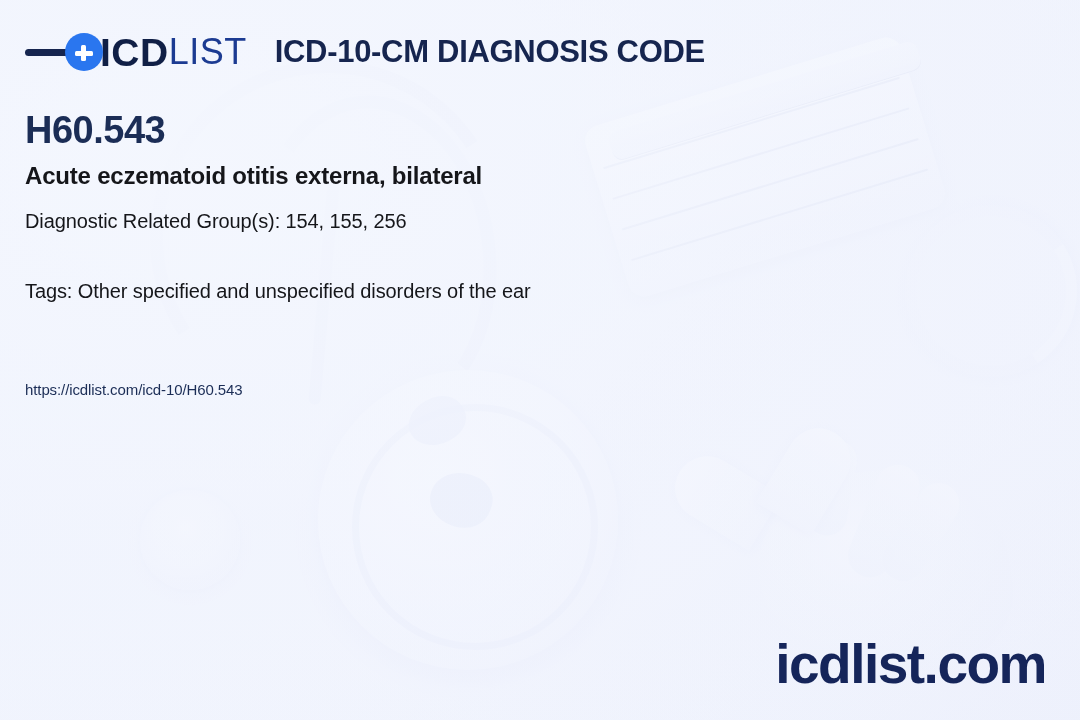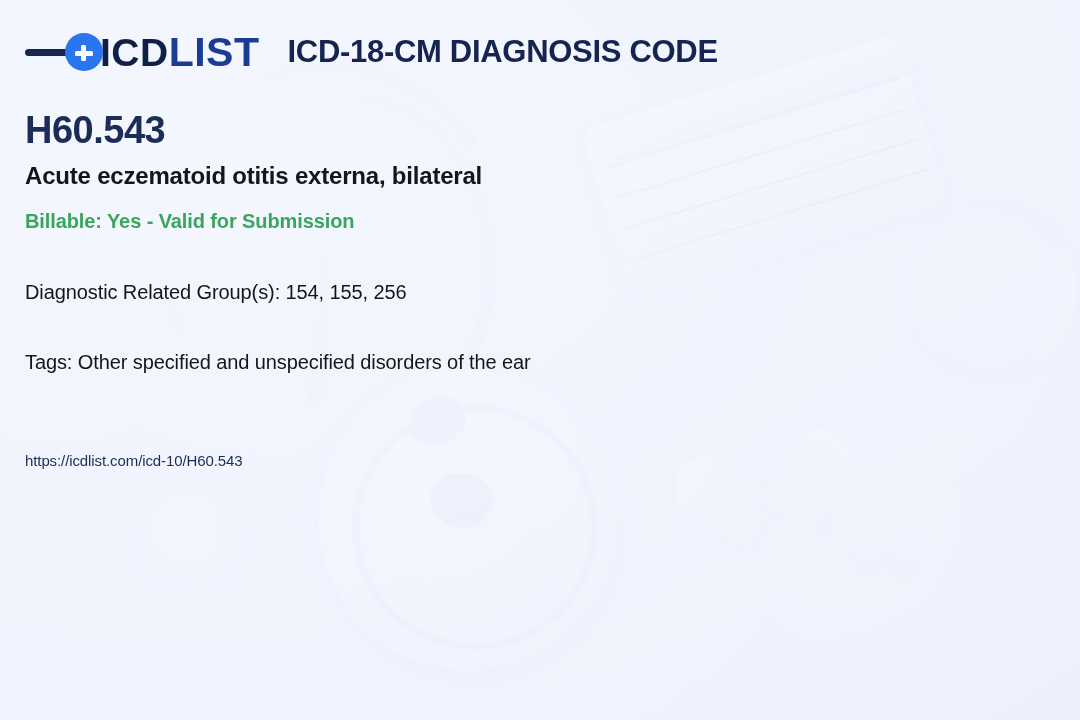"LIST" .logo-list { font-size: 41px -> 36px; font-weight: 700 -> 400 }
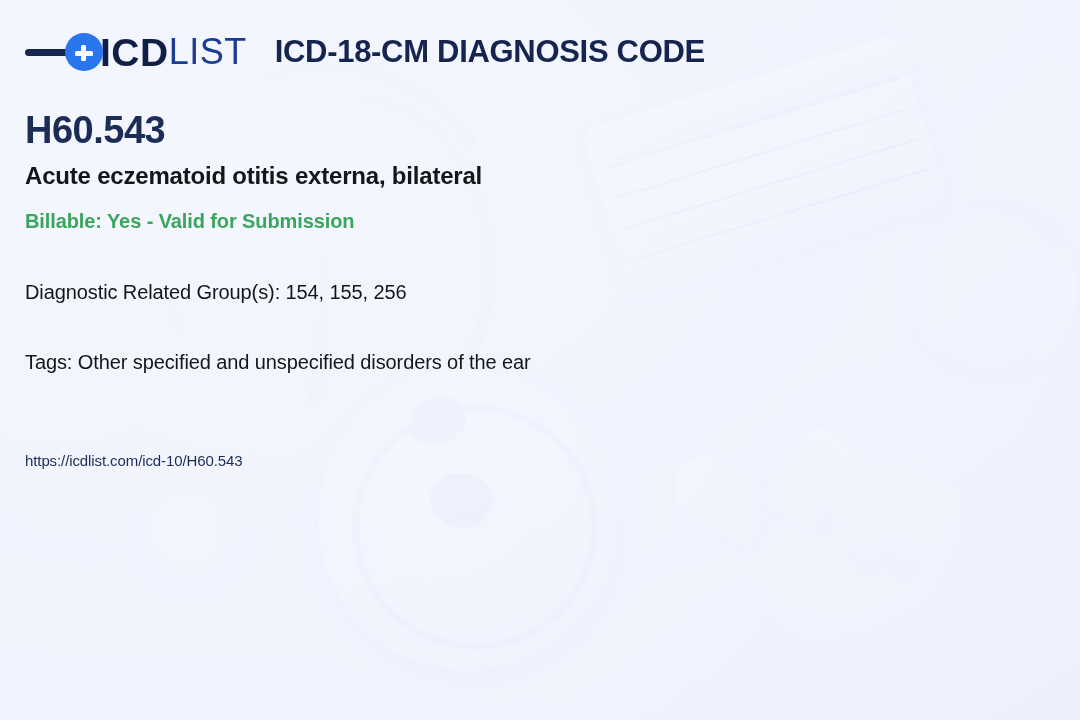"ICD-18-CM DIAGNOSIS CODE" div.header-title { text: ICD-18-CM -> ICD-10-CM }
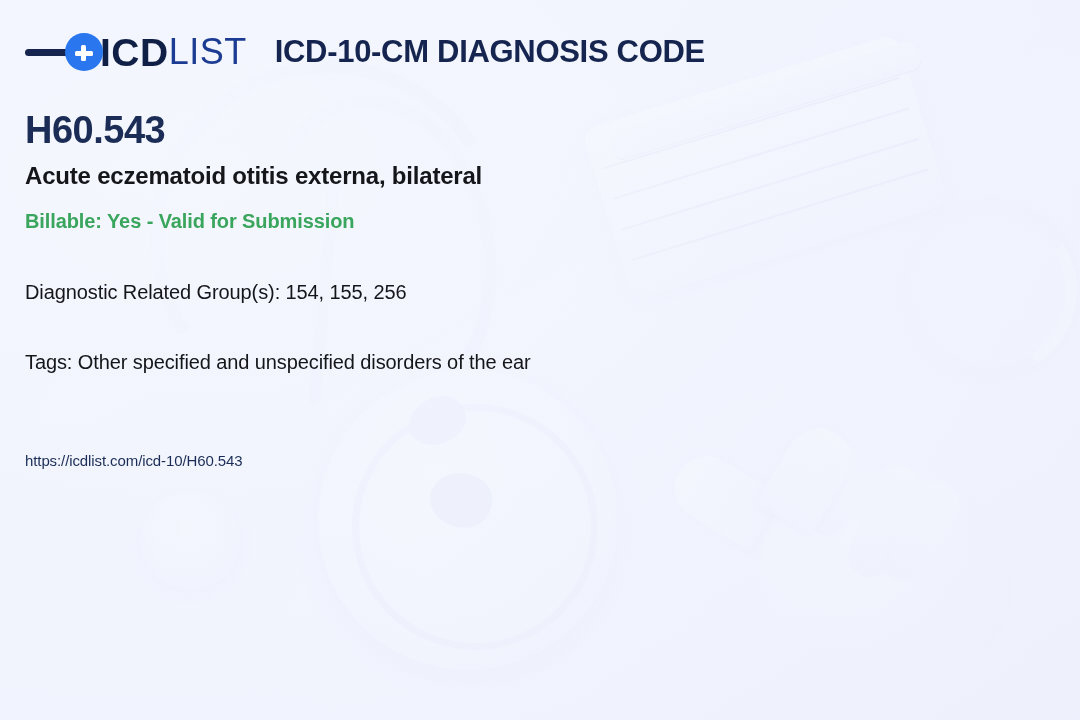"Billable: Yes - Valid for" div.billable { html: <div>Billable: Yes - Valid for Submission</div> -> none }
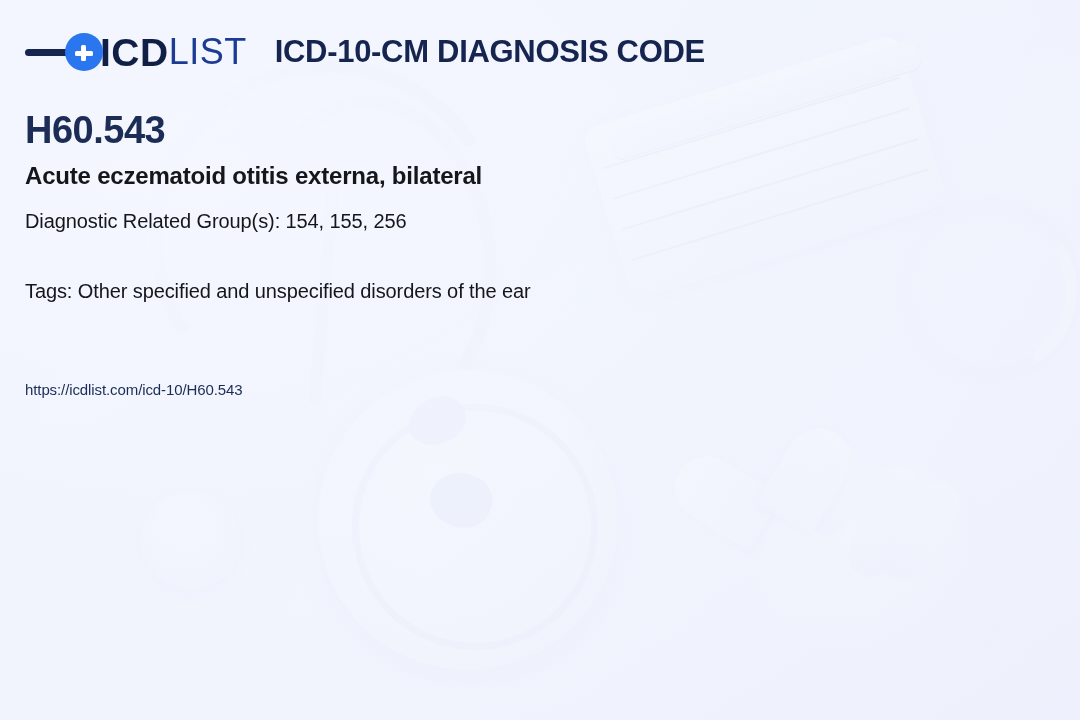"icdlist.com" div.brand { html: none -> <div>icdlist.com</div> }
